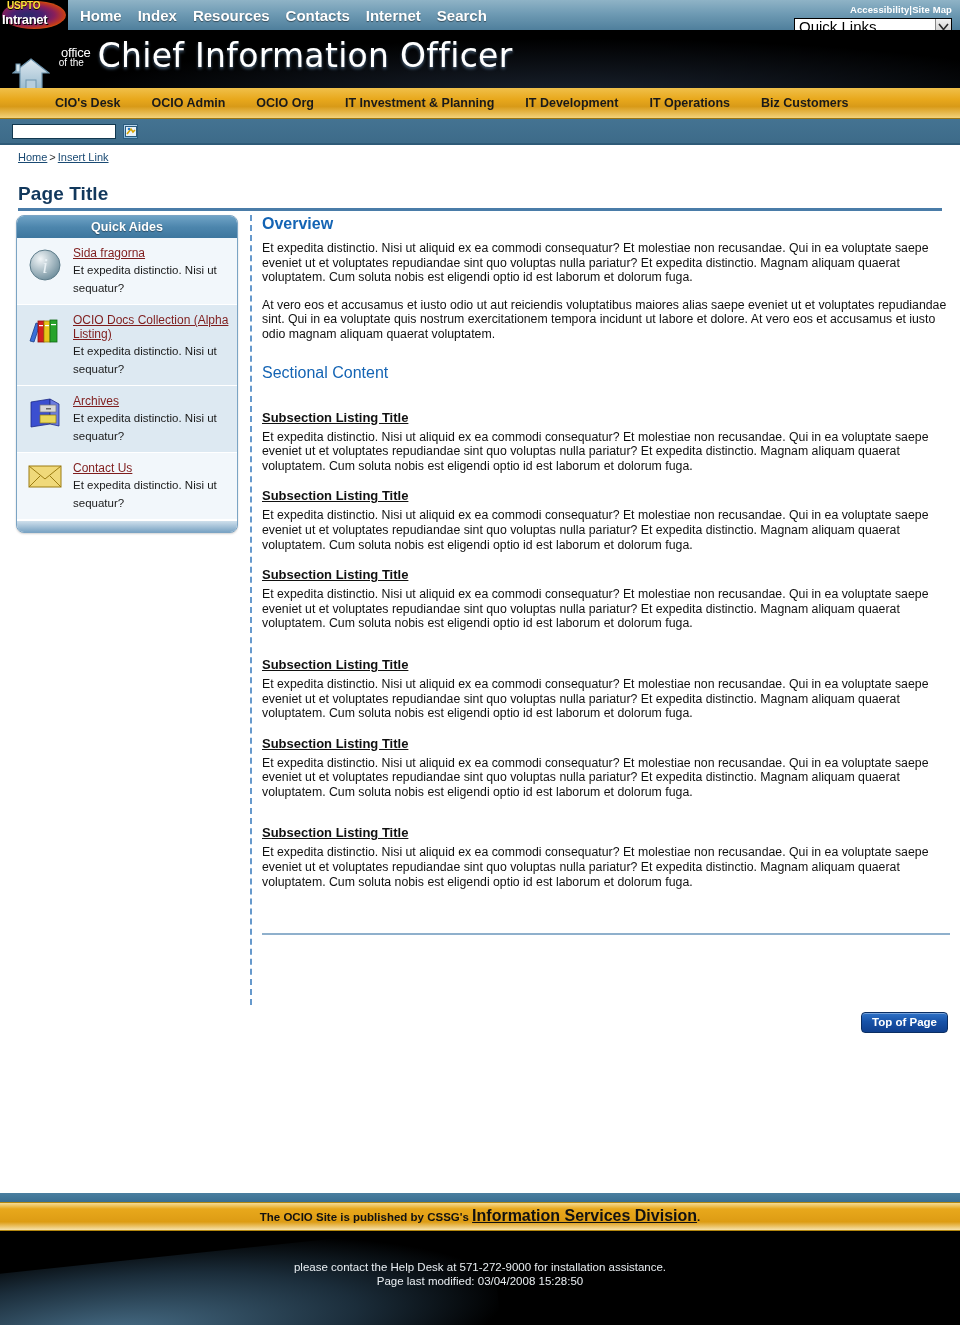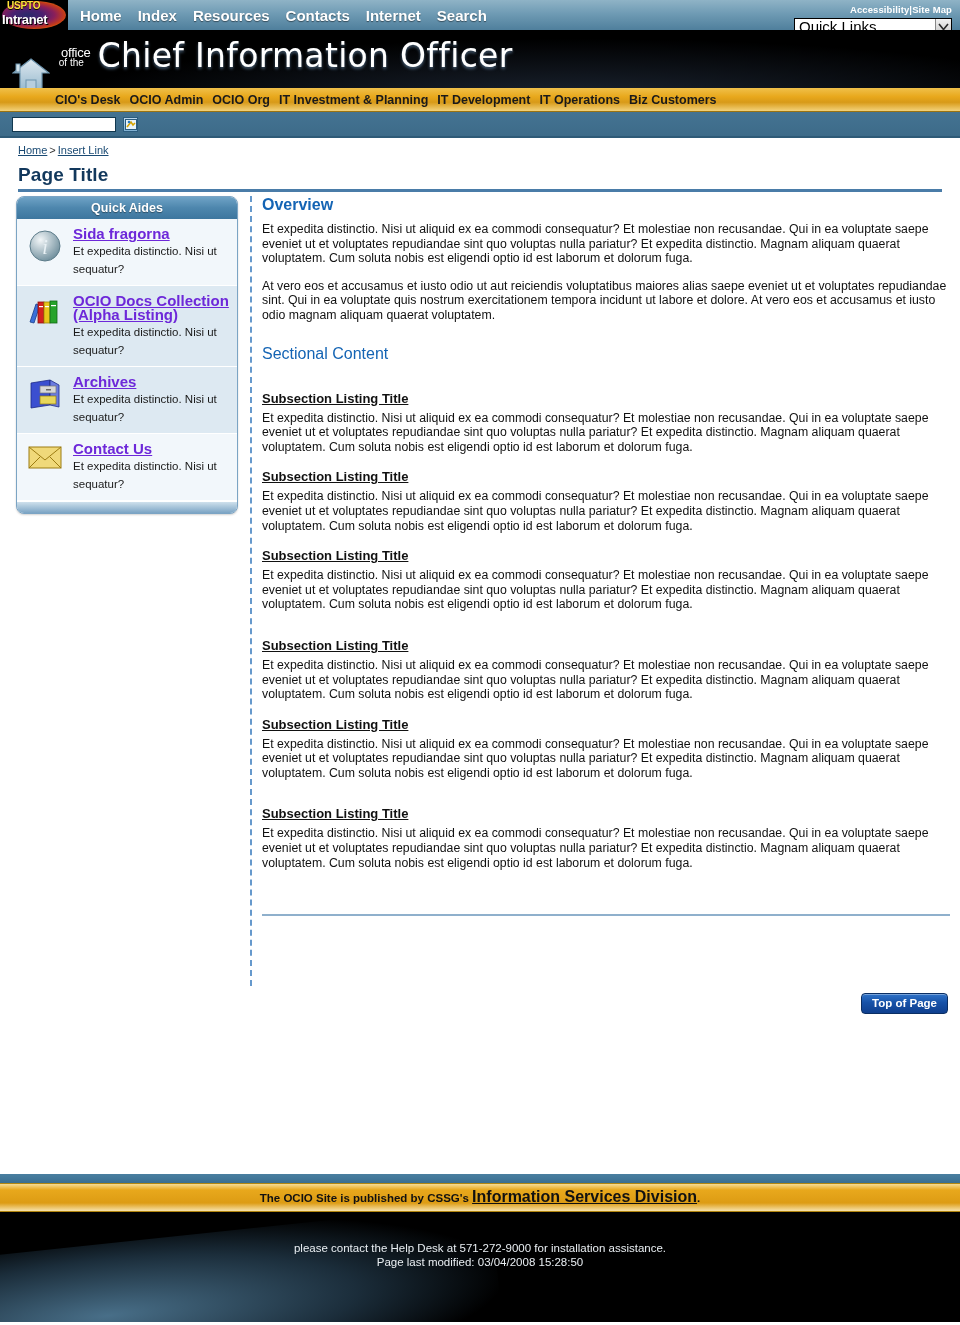"CIO's Desk" .goldnav { gap: 9px -> 31px; height: 24px -> 31px }
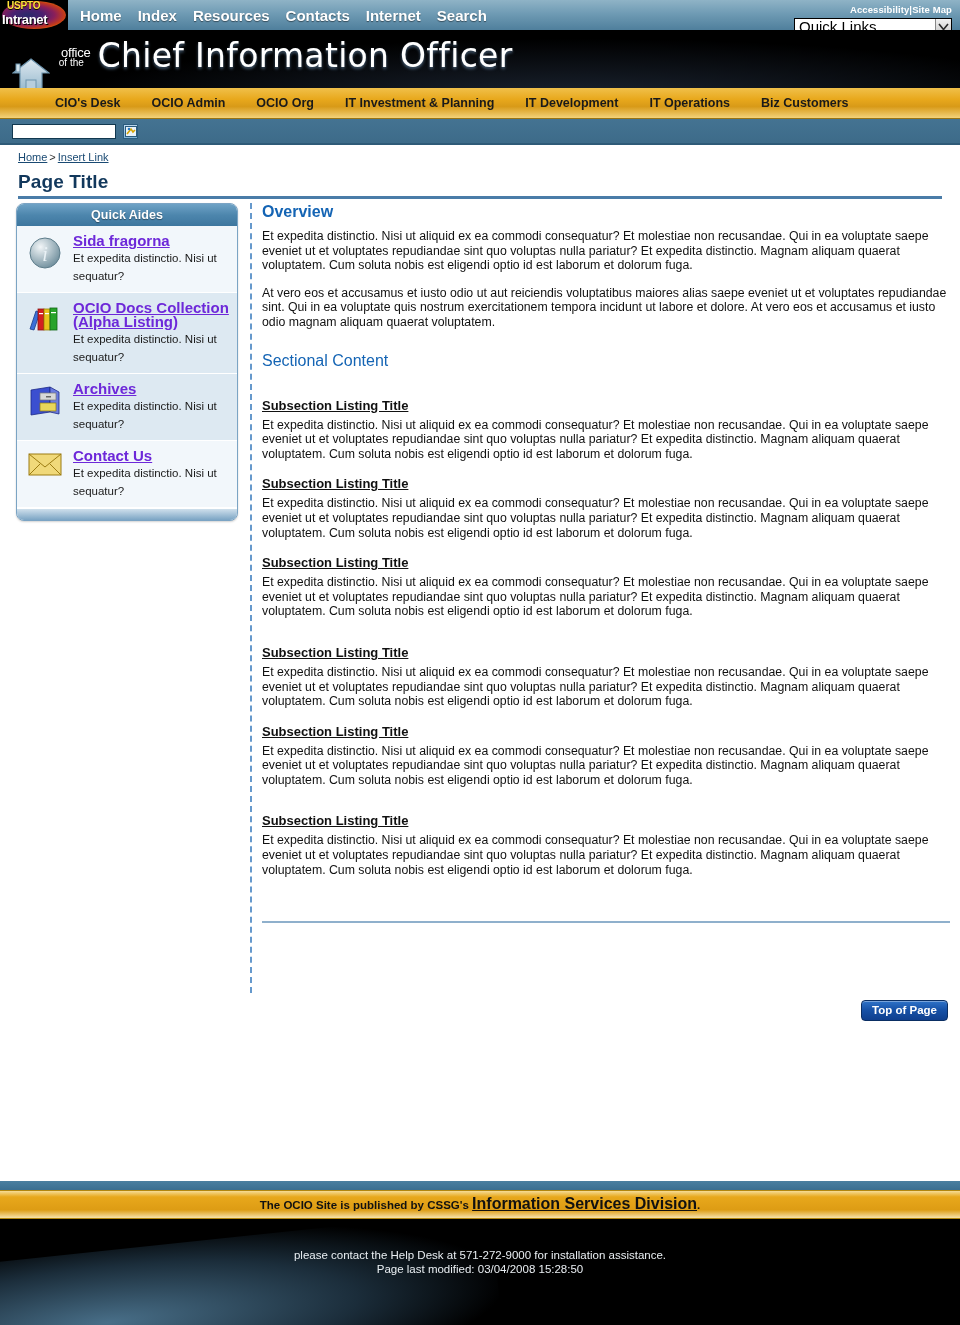"Page Title" .pagetitle { margin: 8px 0 0 18px -> 20px 0 0 18px }
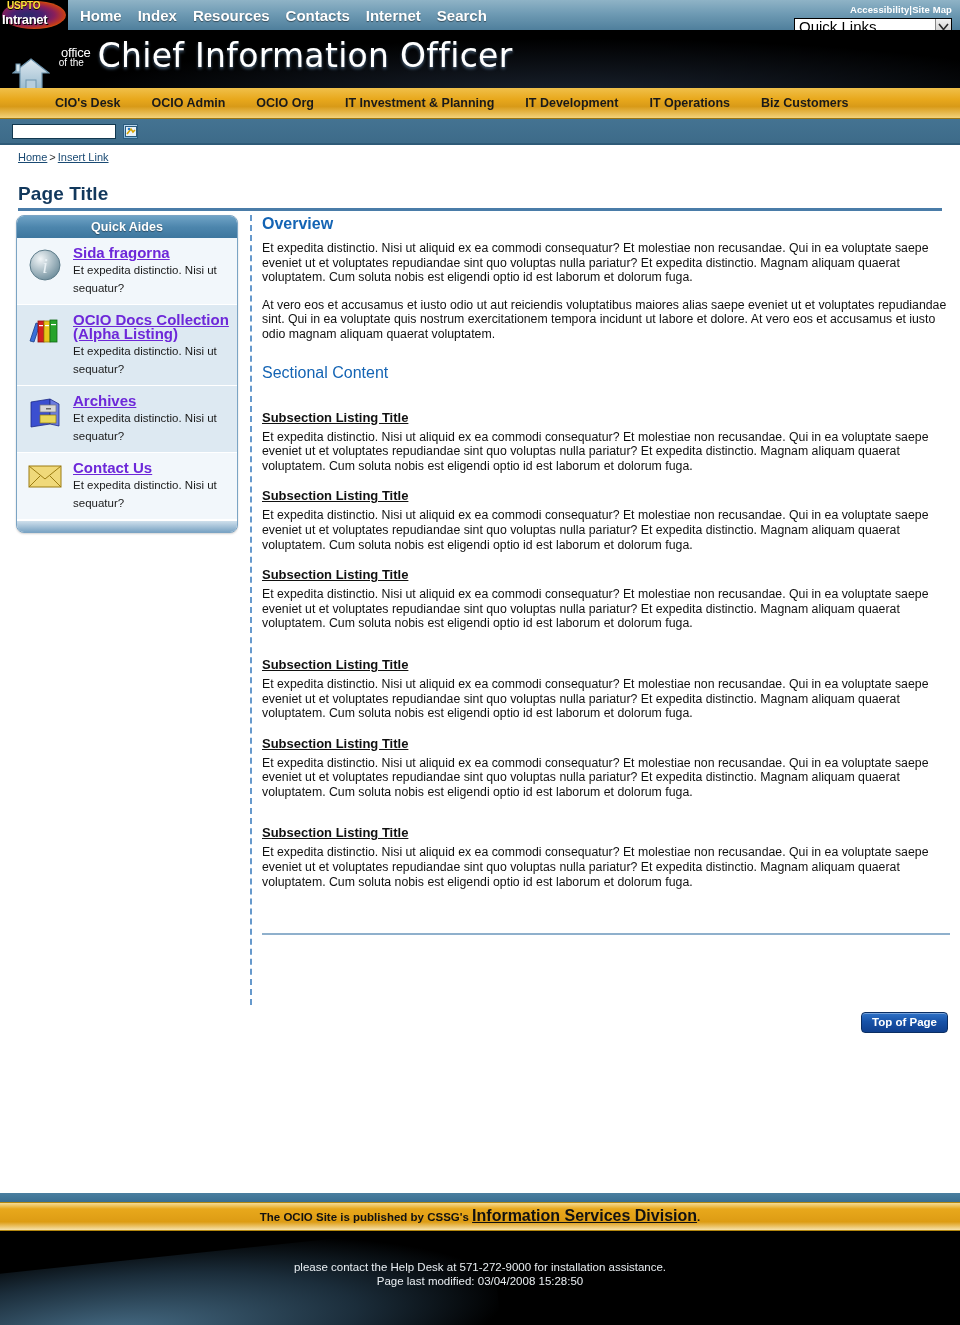"Sida fragorna" .qa-link { color: #6d28d9 -> #7f1d1d; font-size: 15px -> 12px; font-weight: bold -> normal }
